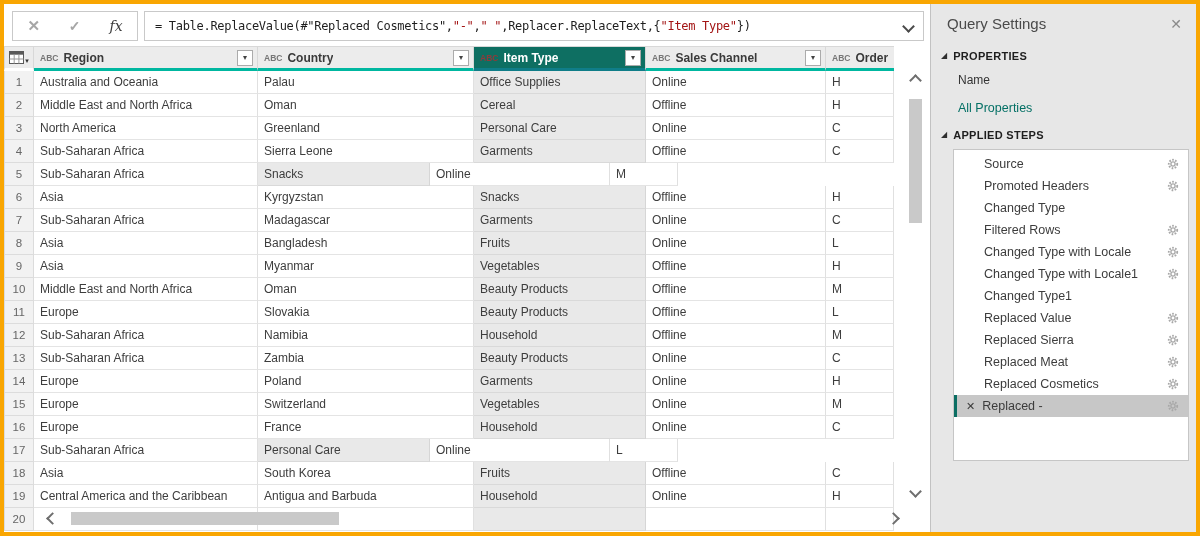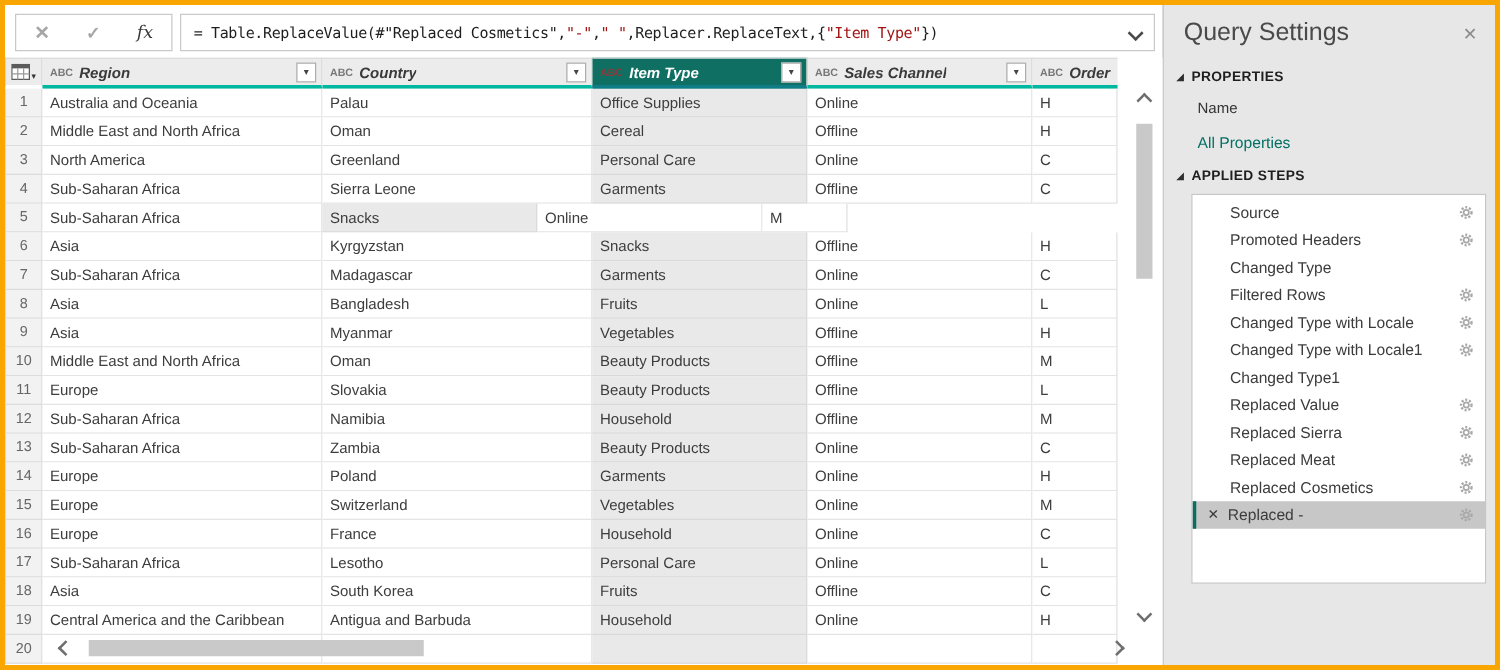"Query Settings" .p-title .t { font-size: 20px -> 15px }
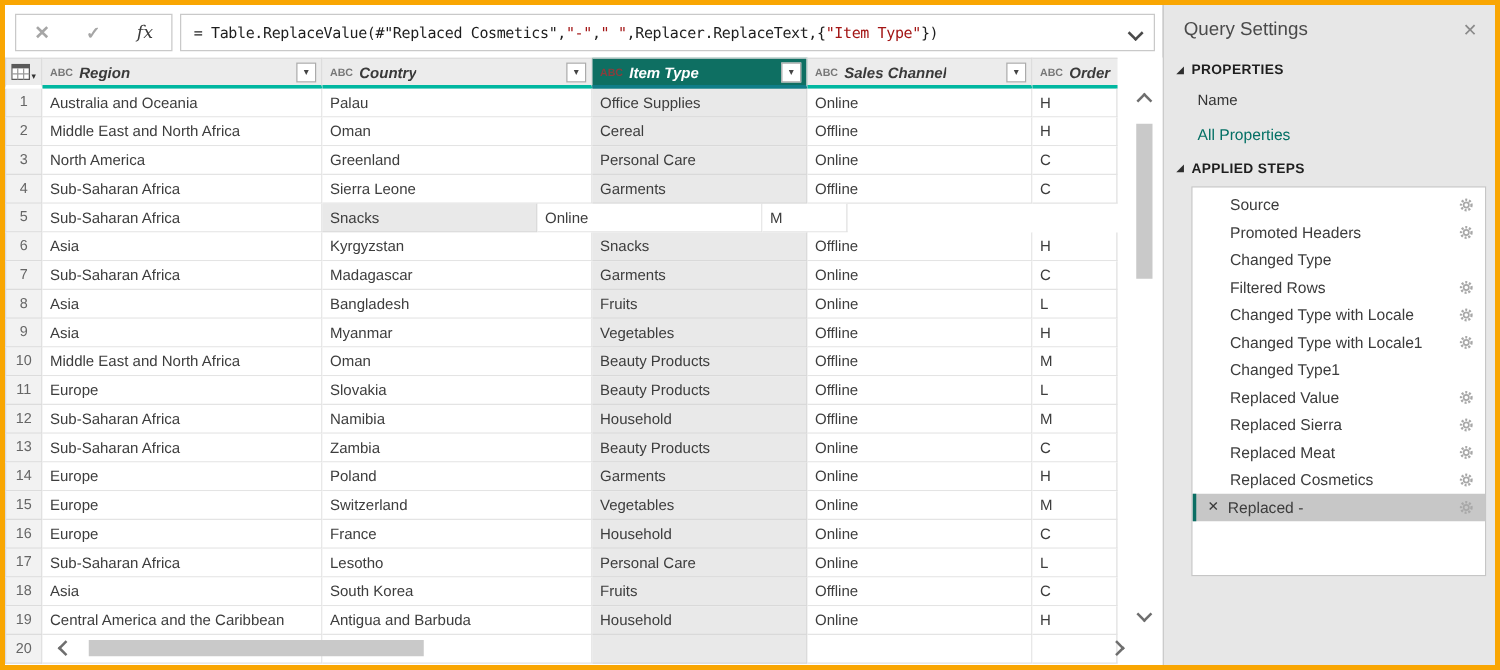"Region" .hlabel { font-style: italic -> none }
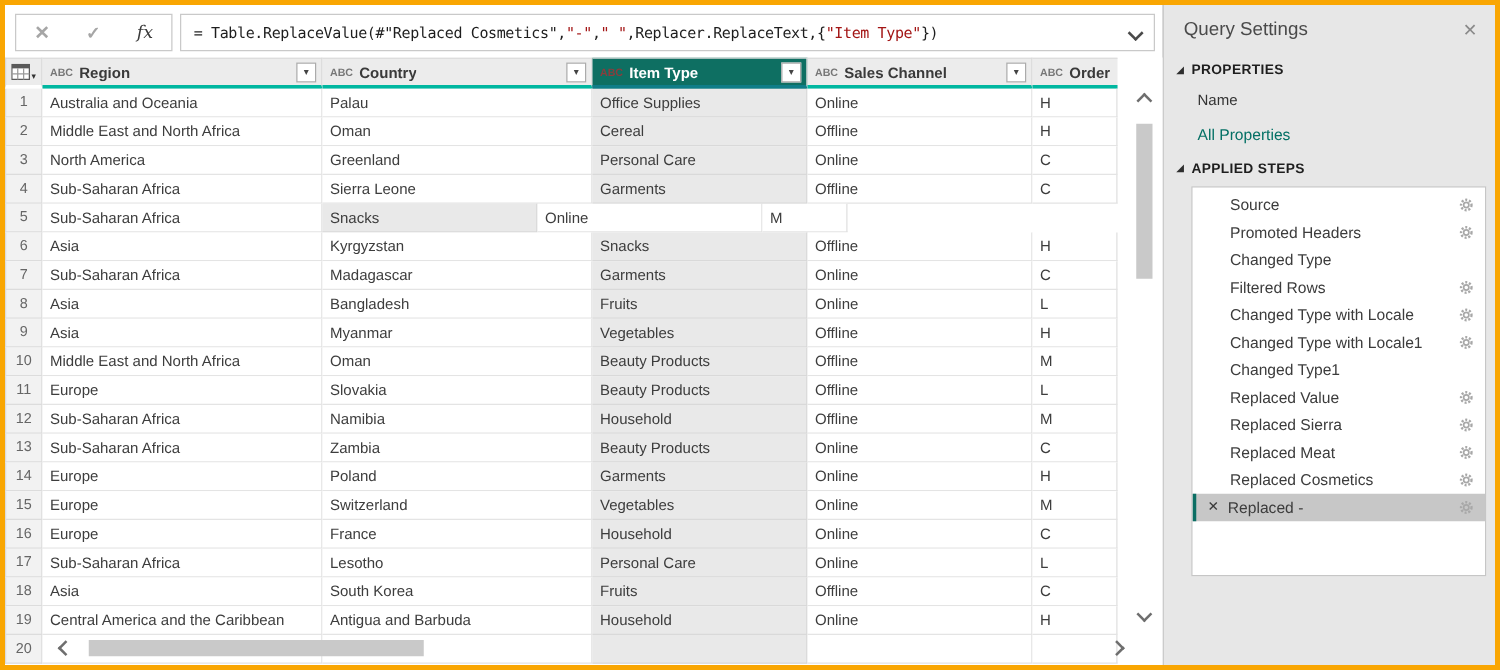"Lesotho" div.cell { html: <div>Lesotho</div> -> none }
